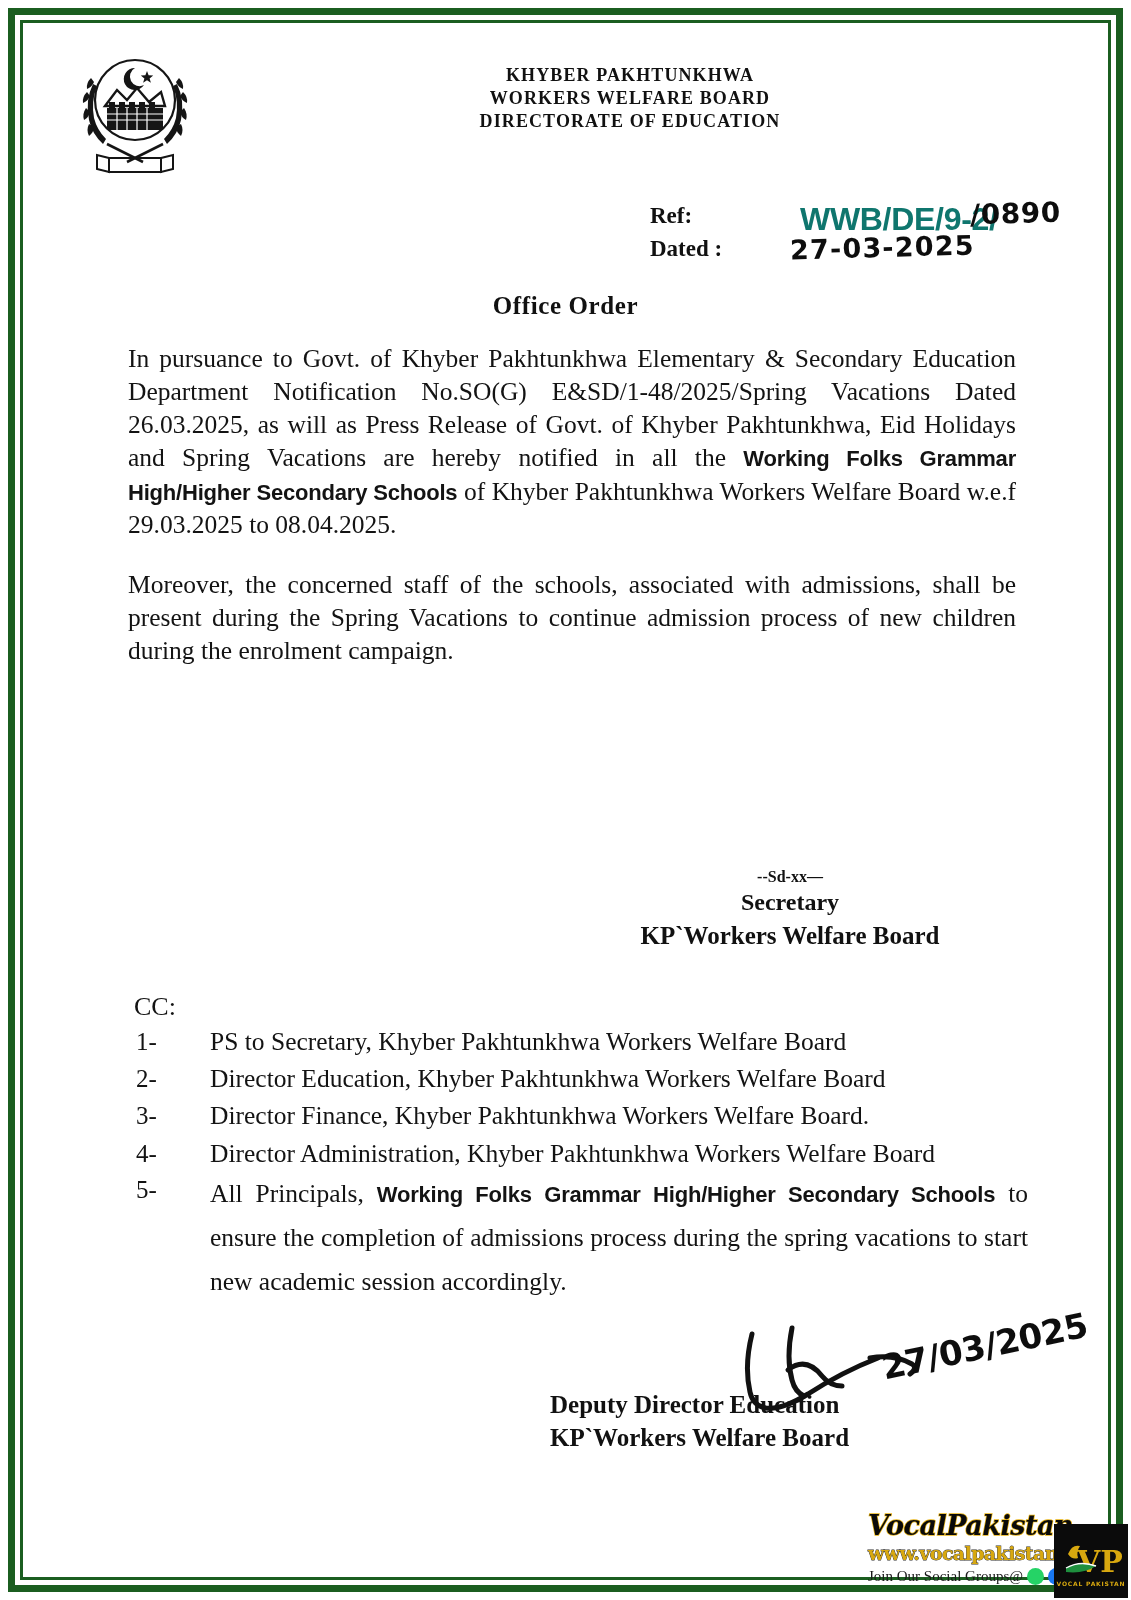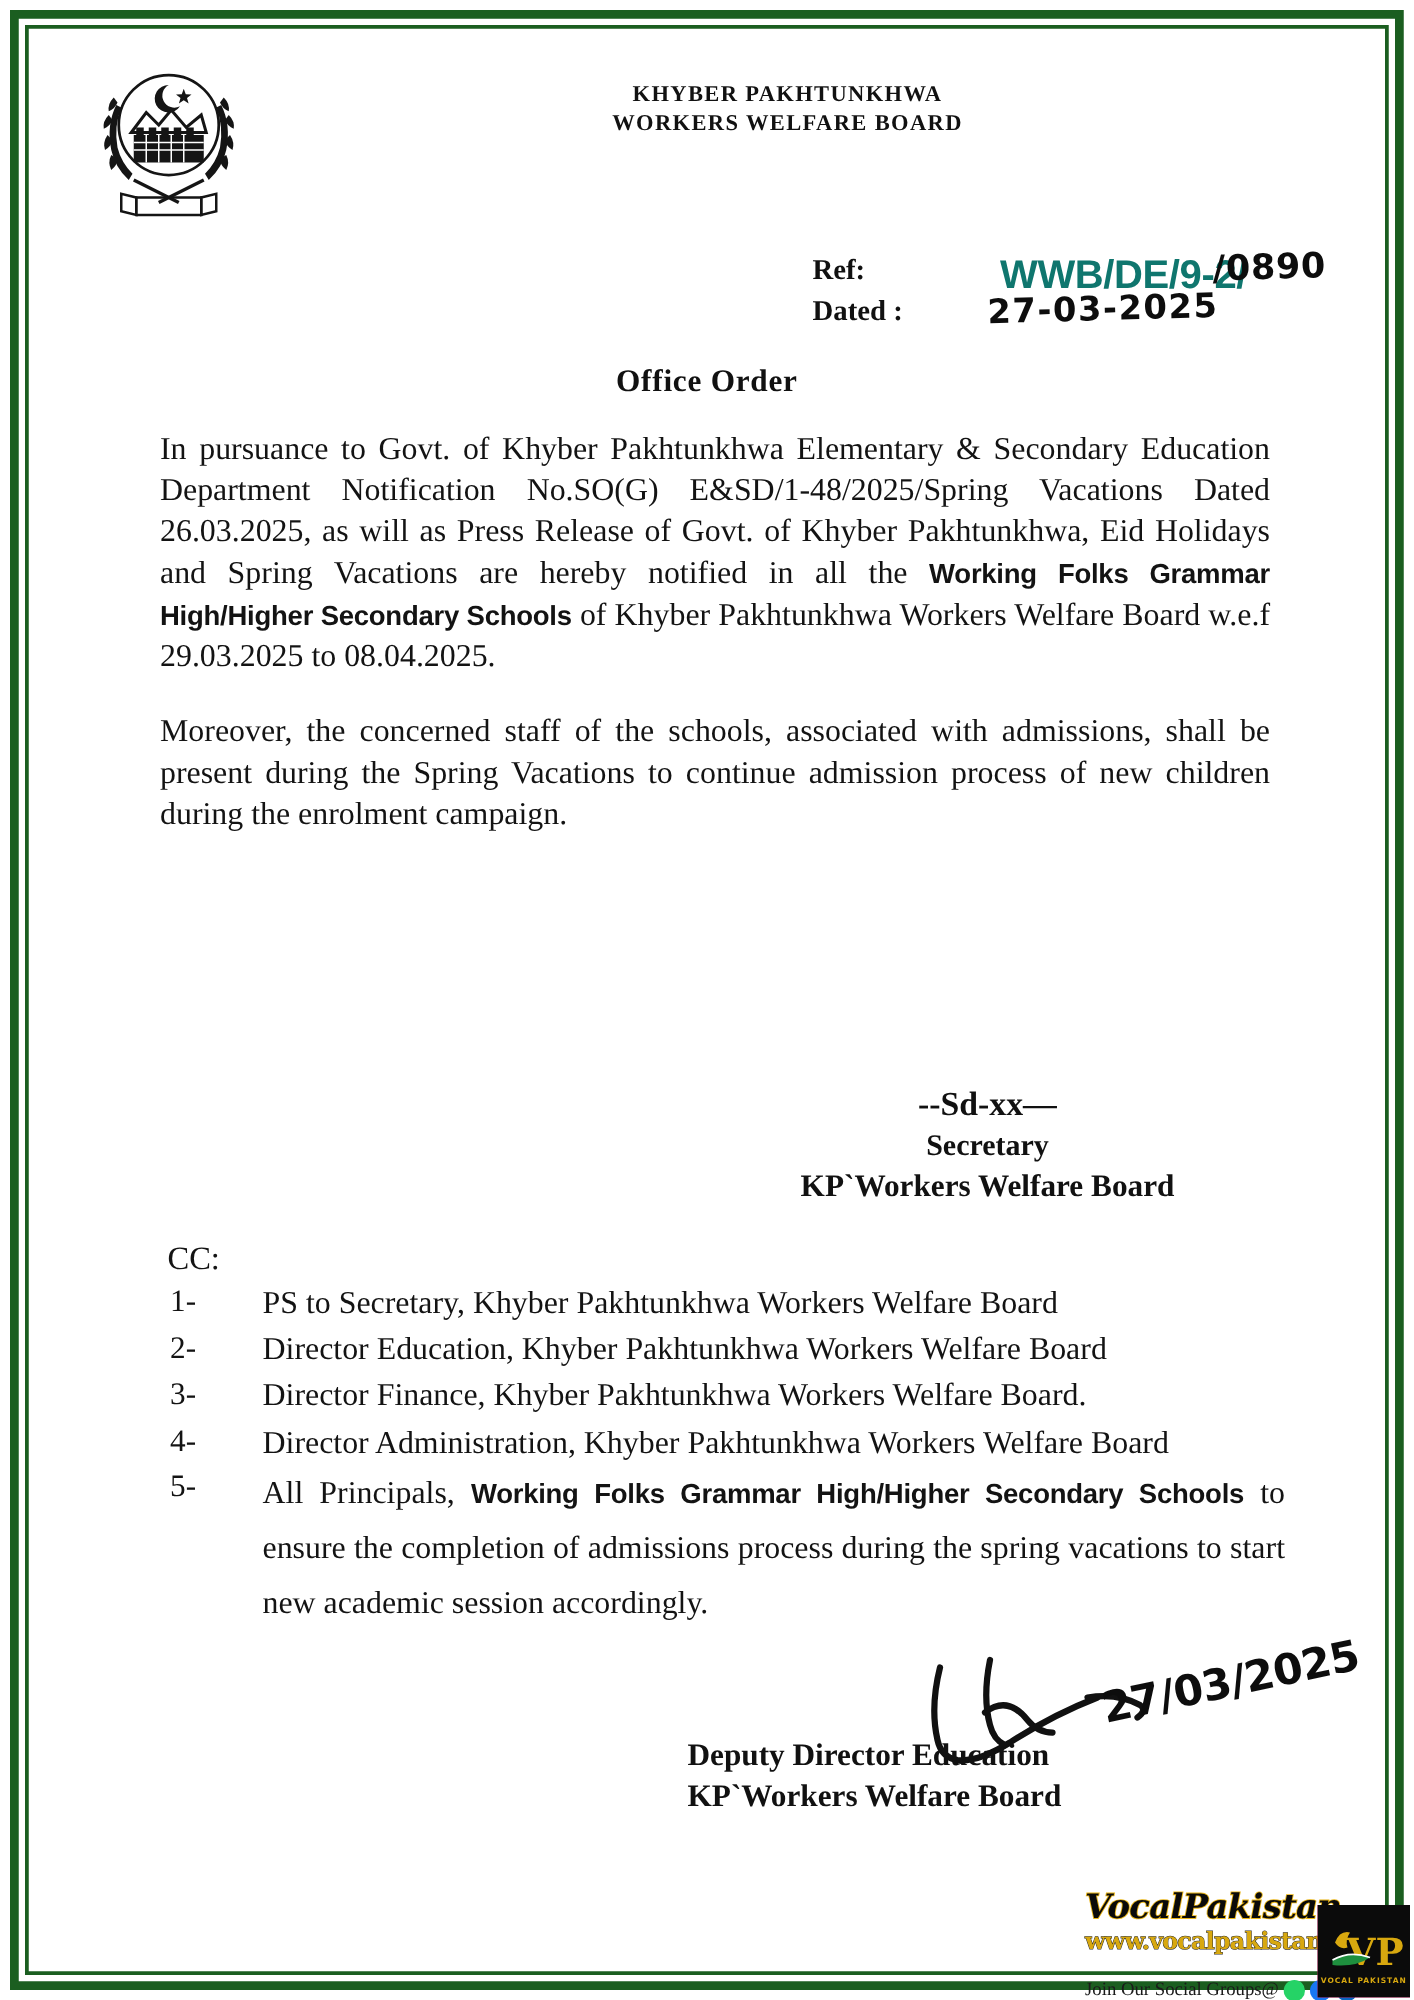"DIRECTORATE OF EDUCATION" div.hline { html: none -> <div>DIRECTORATE OF EDUCATION</div> }
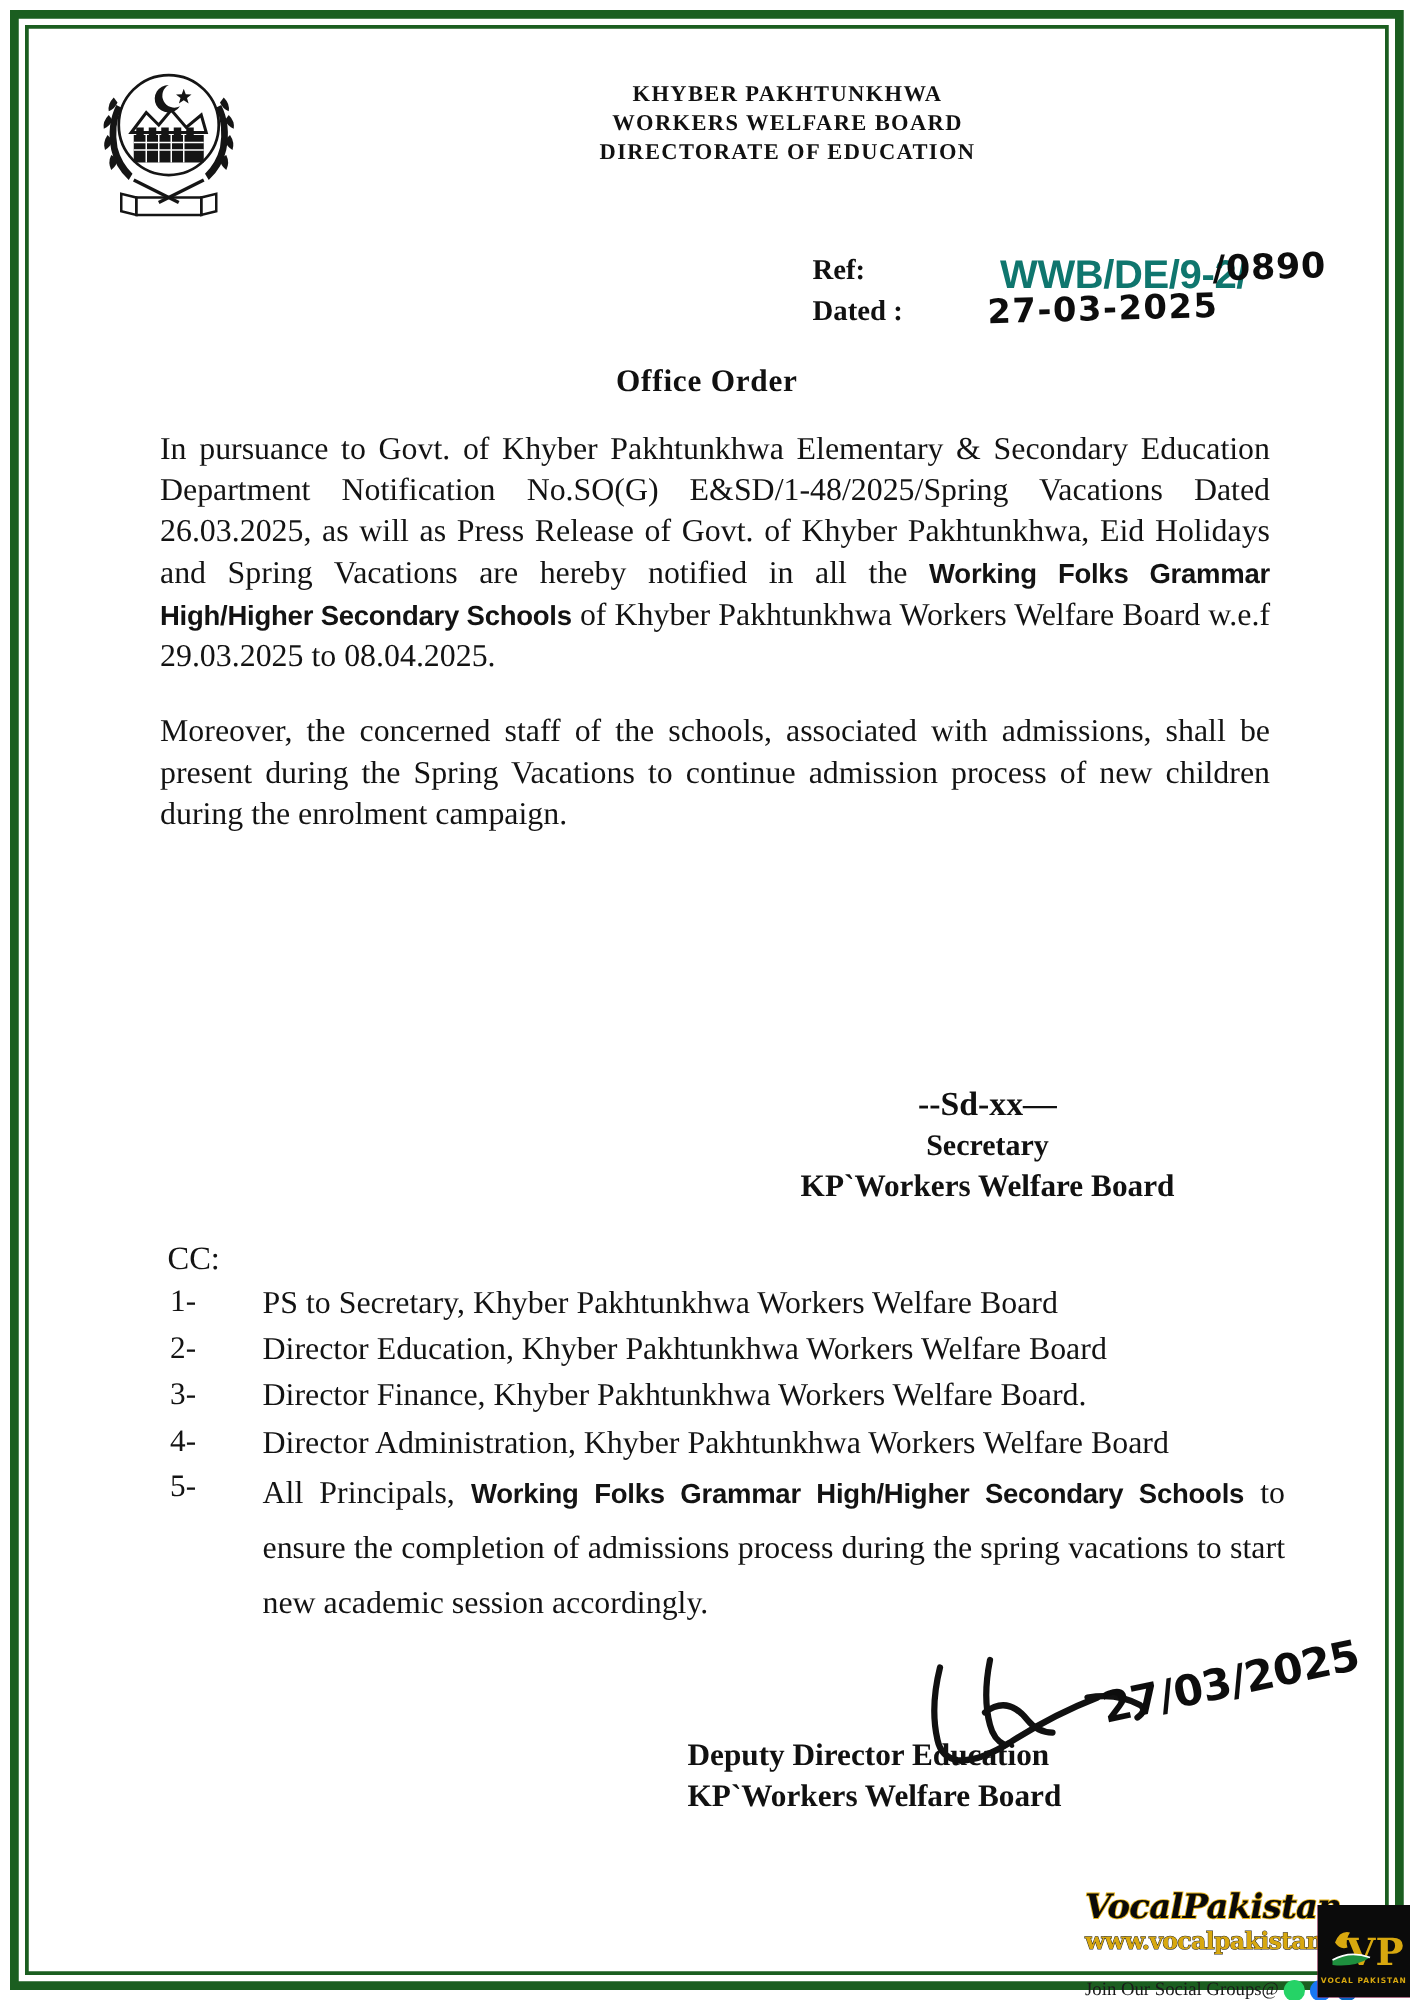"--Sd-xx—" .sig-secretary .l1 { font-size: 27px -> 16px }
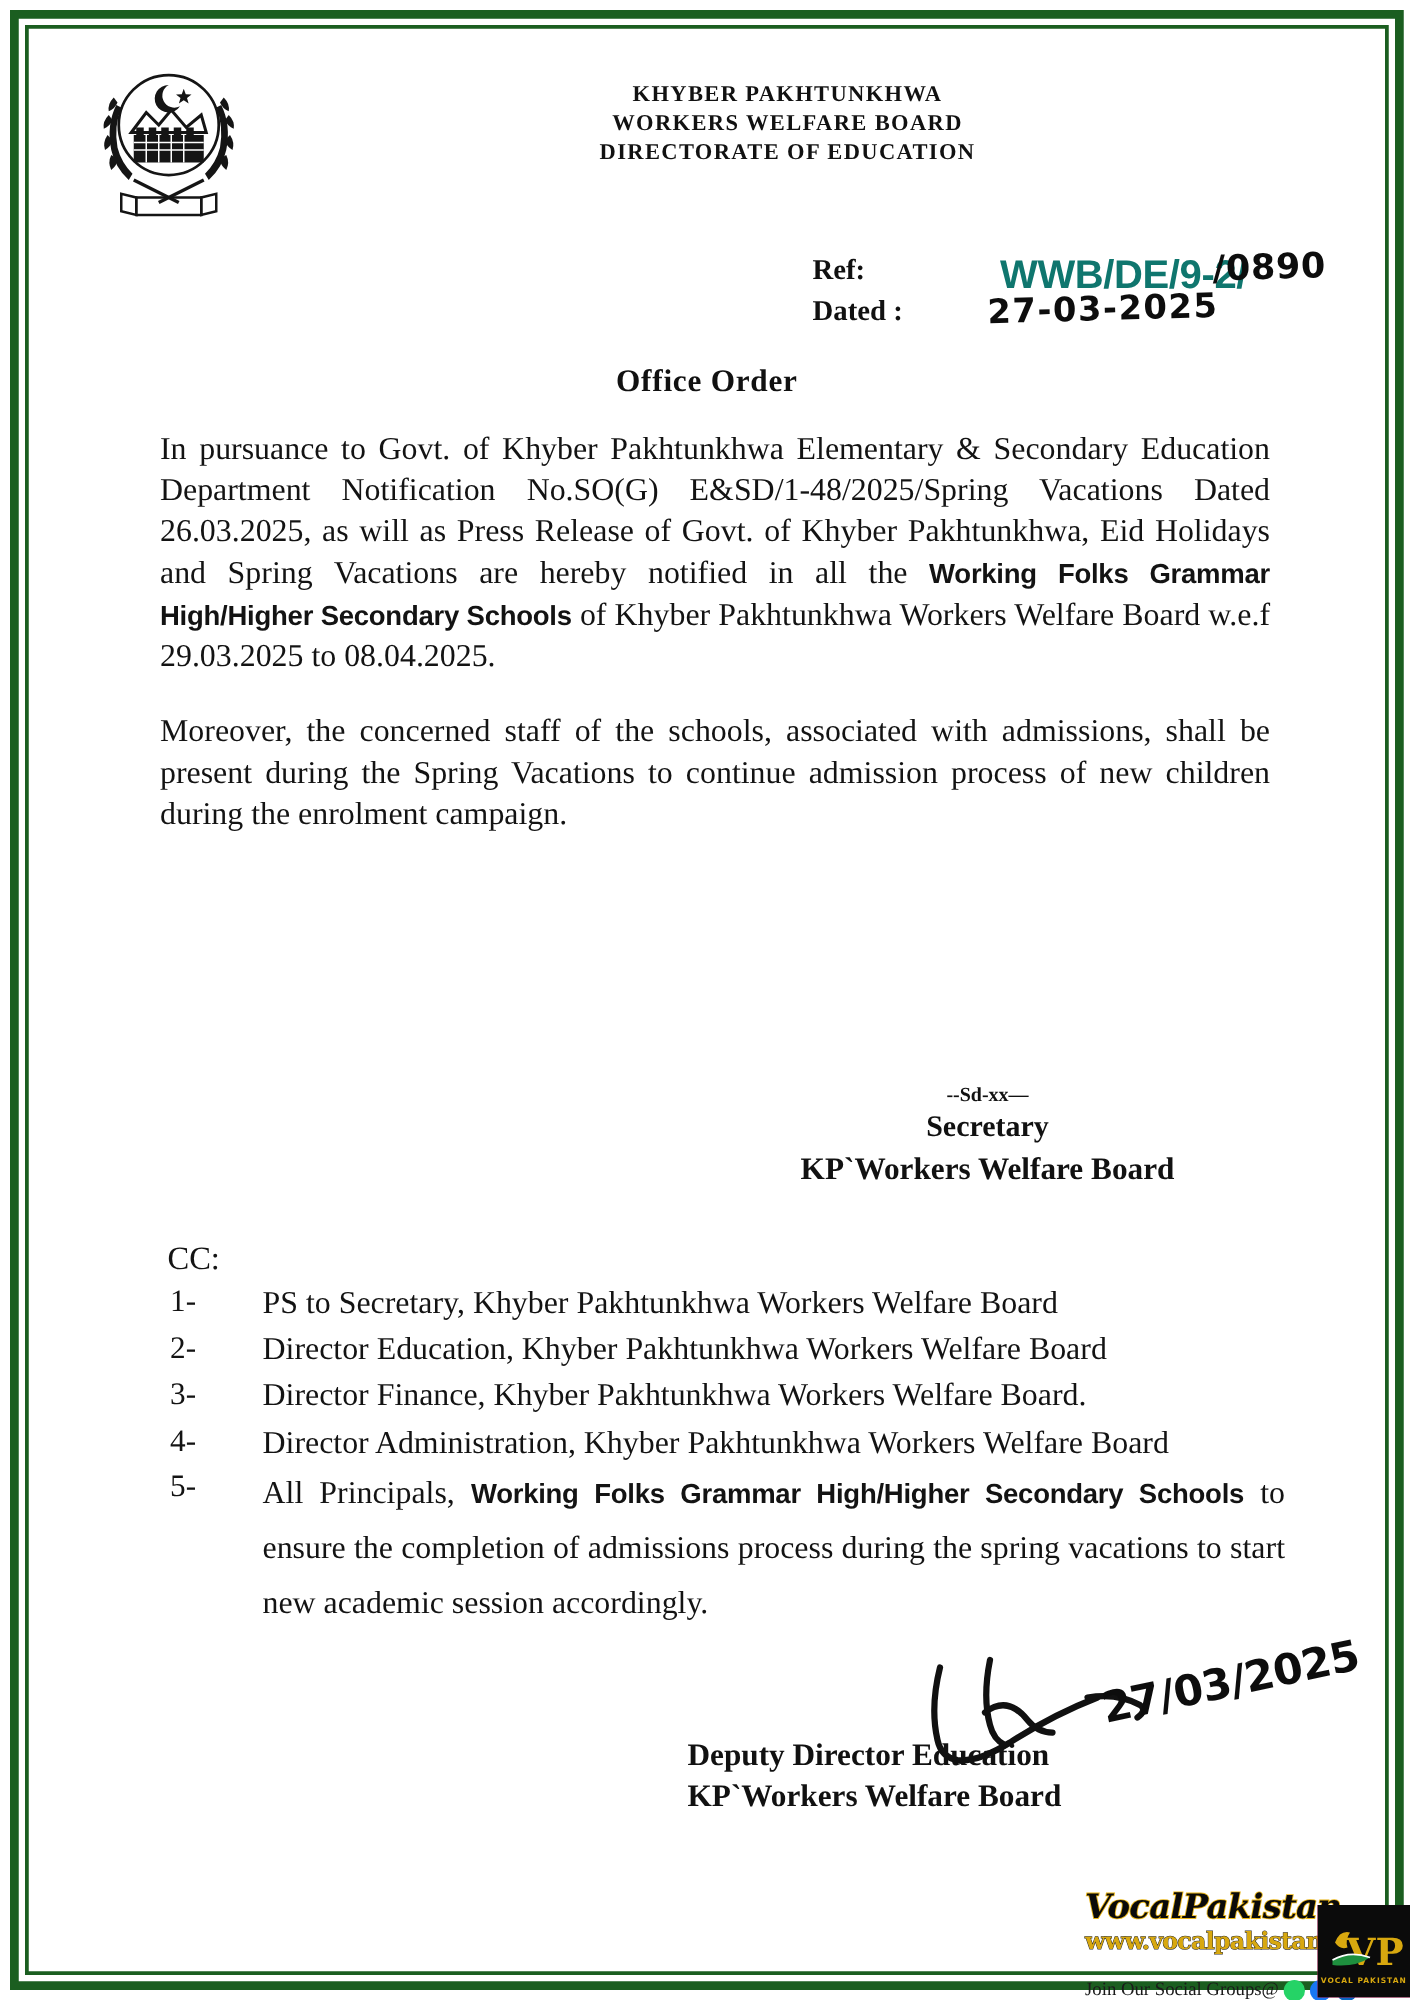"Join Our Social Groups@" .wm-social { top: 76px -> 60px }
